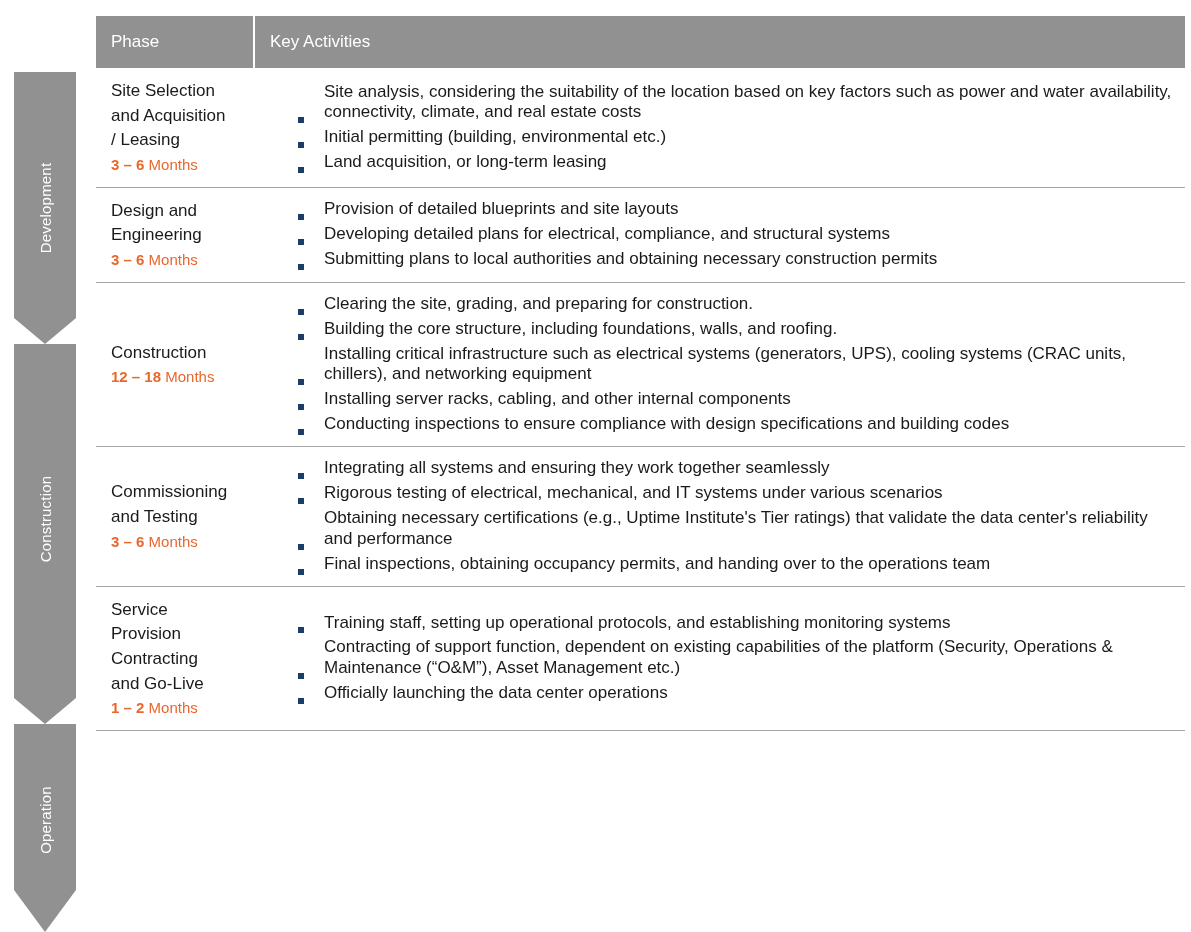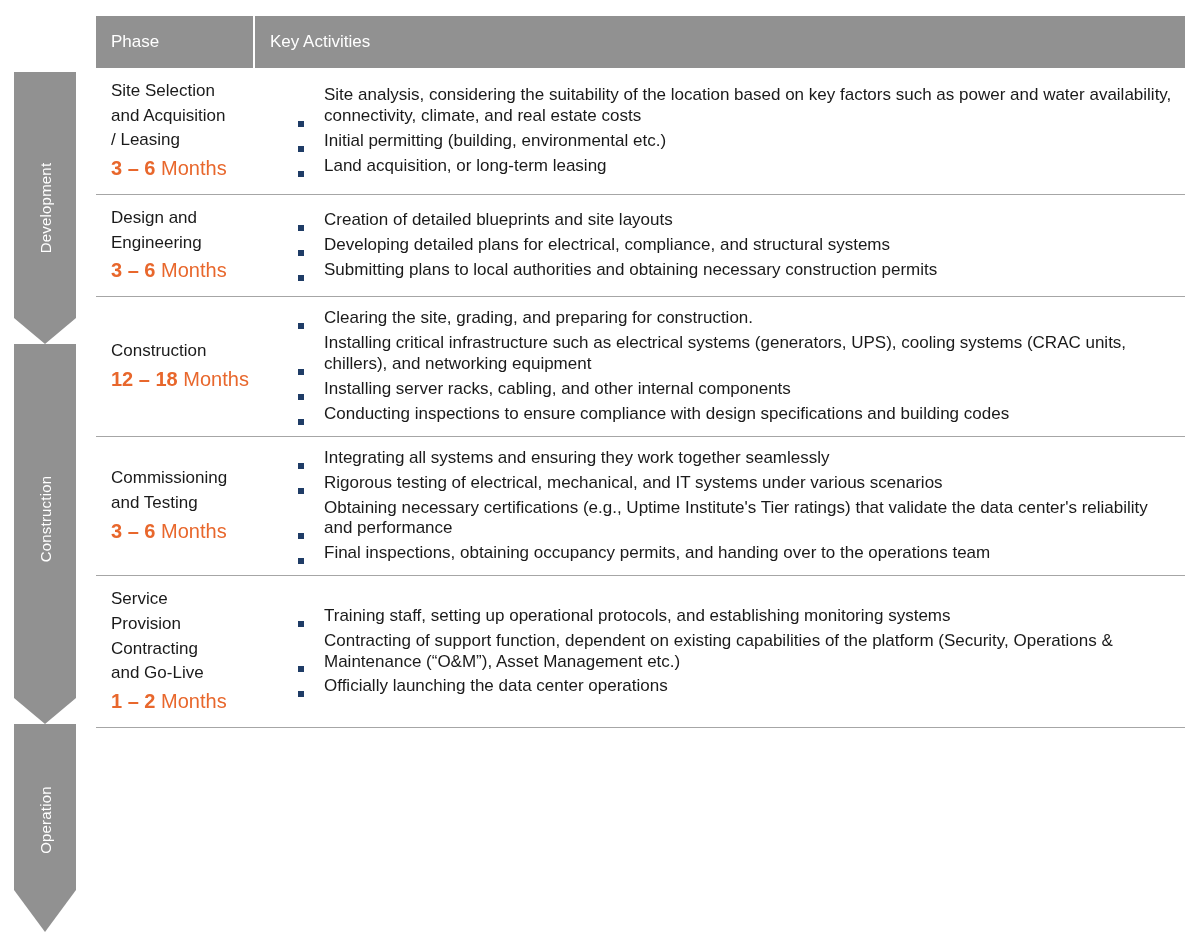"3 – 6 Months" .phase-dur { font-size: 20px -> 15px }
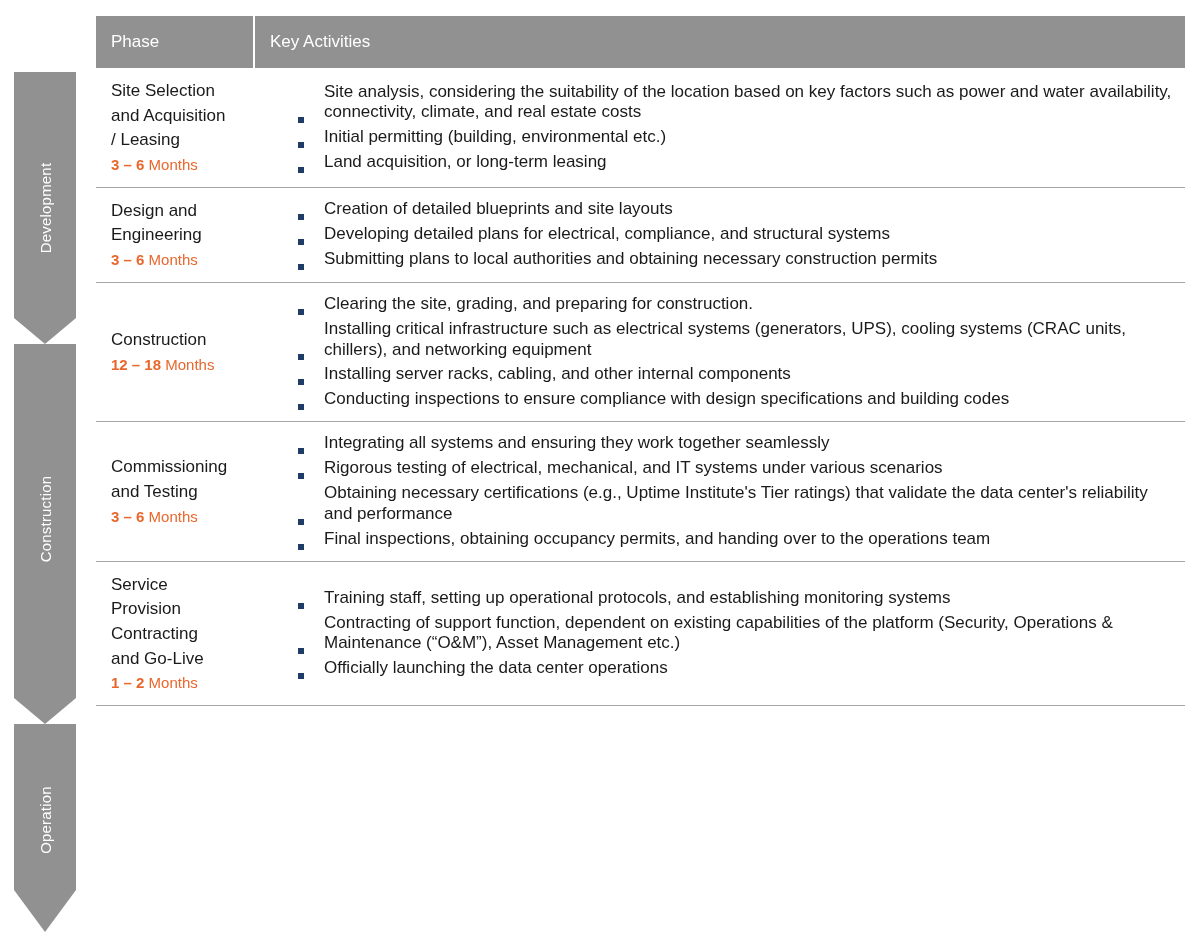"Creation of detailed blueprints and" span.act-text { text: Creation -> Provision }
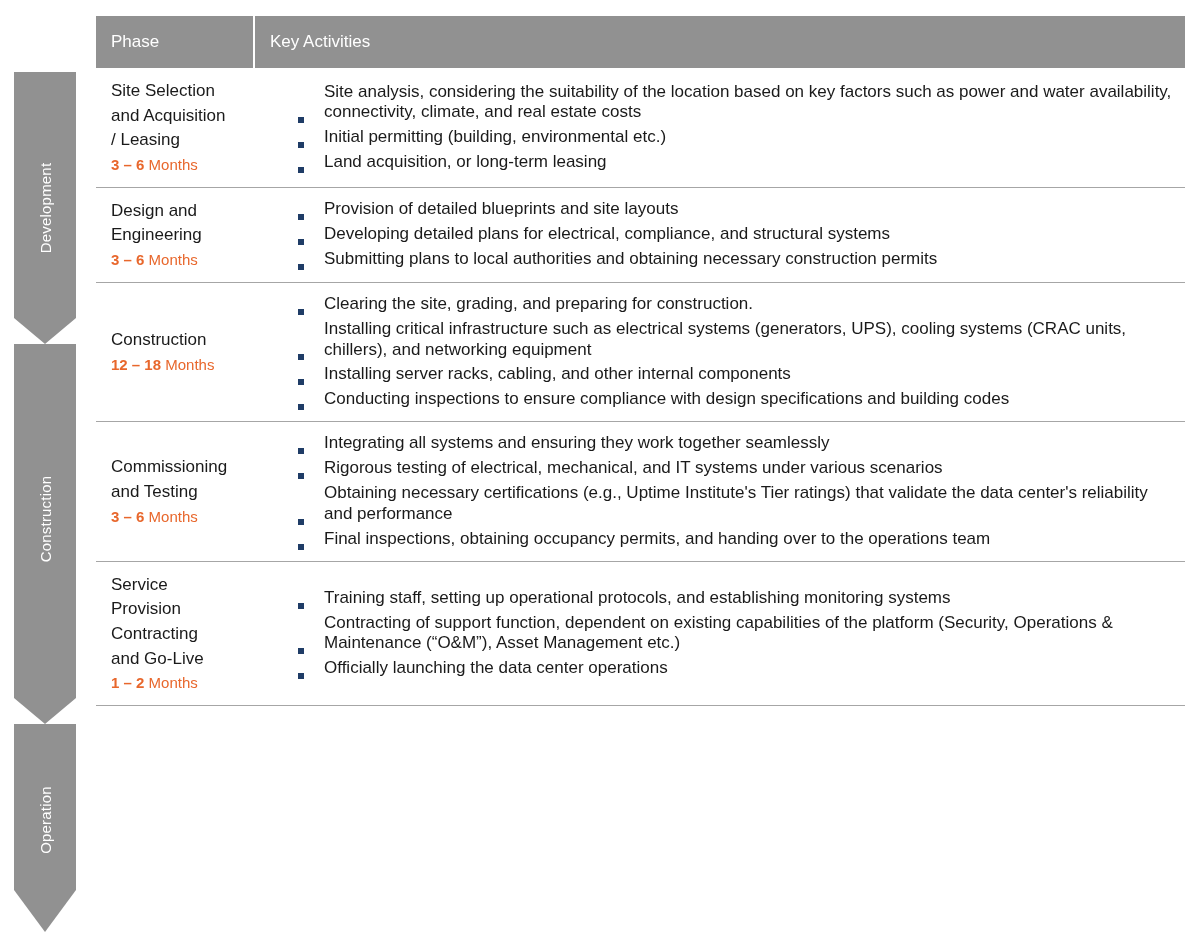"Building the core structure, including" div.act { html: none -> <div> <span></span> <span>Building the core structure, including foundations, walls, and roofing.</span> </div> }
